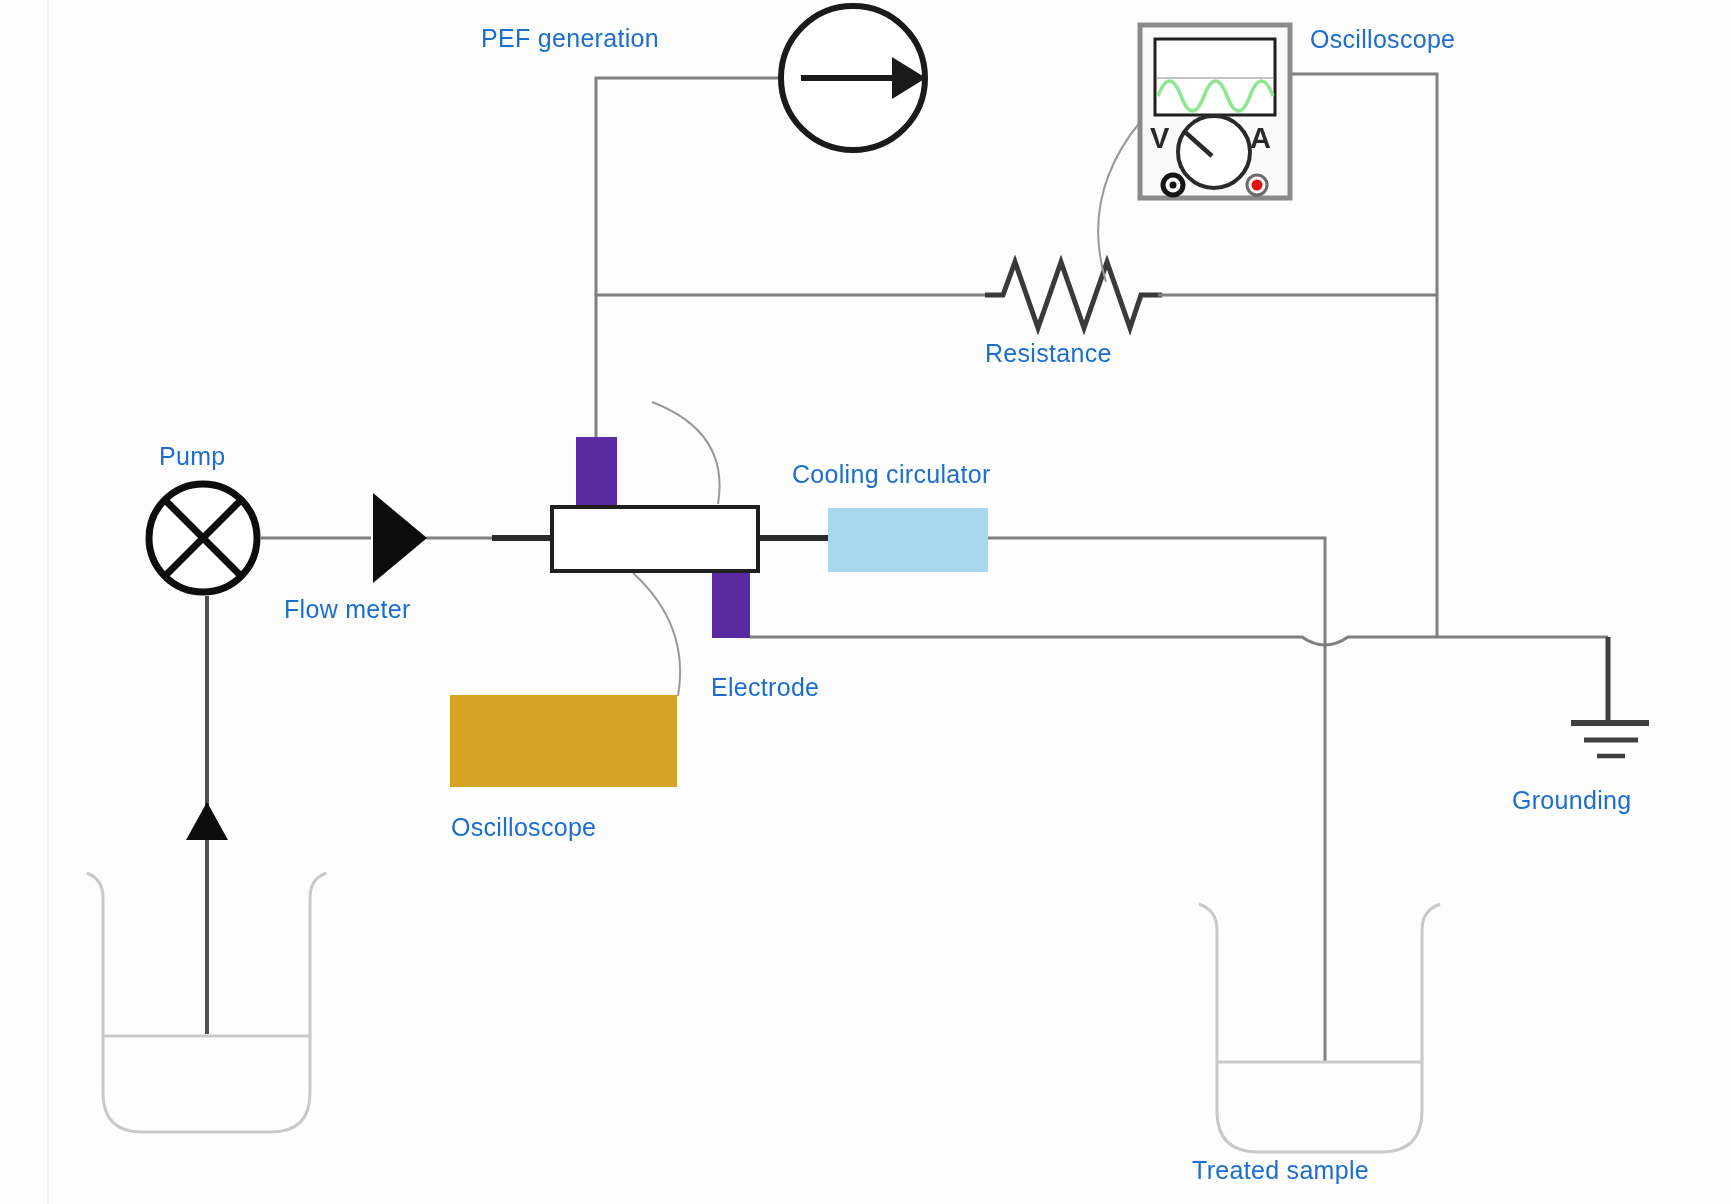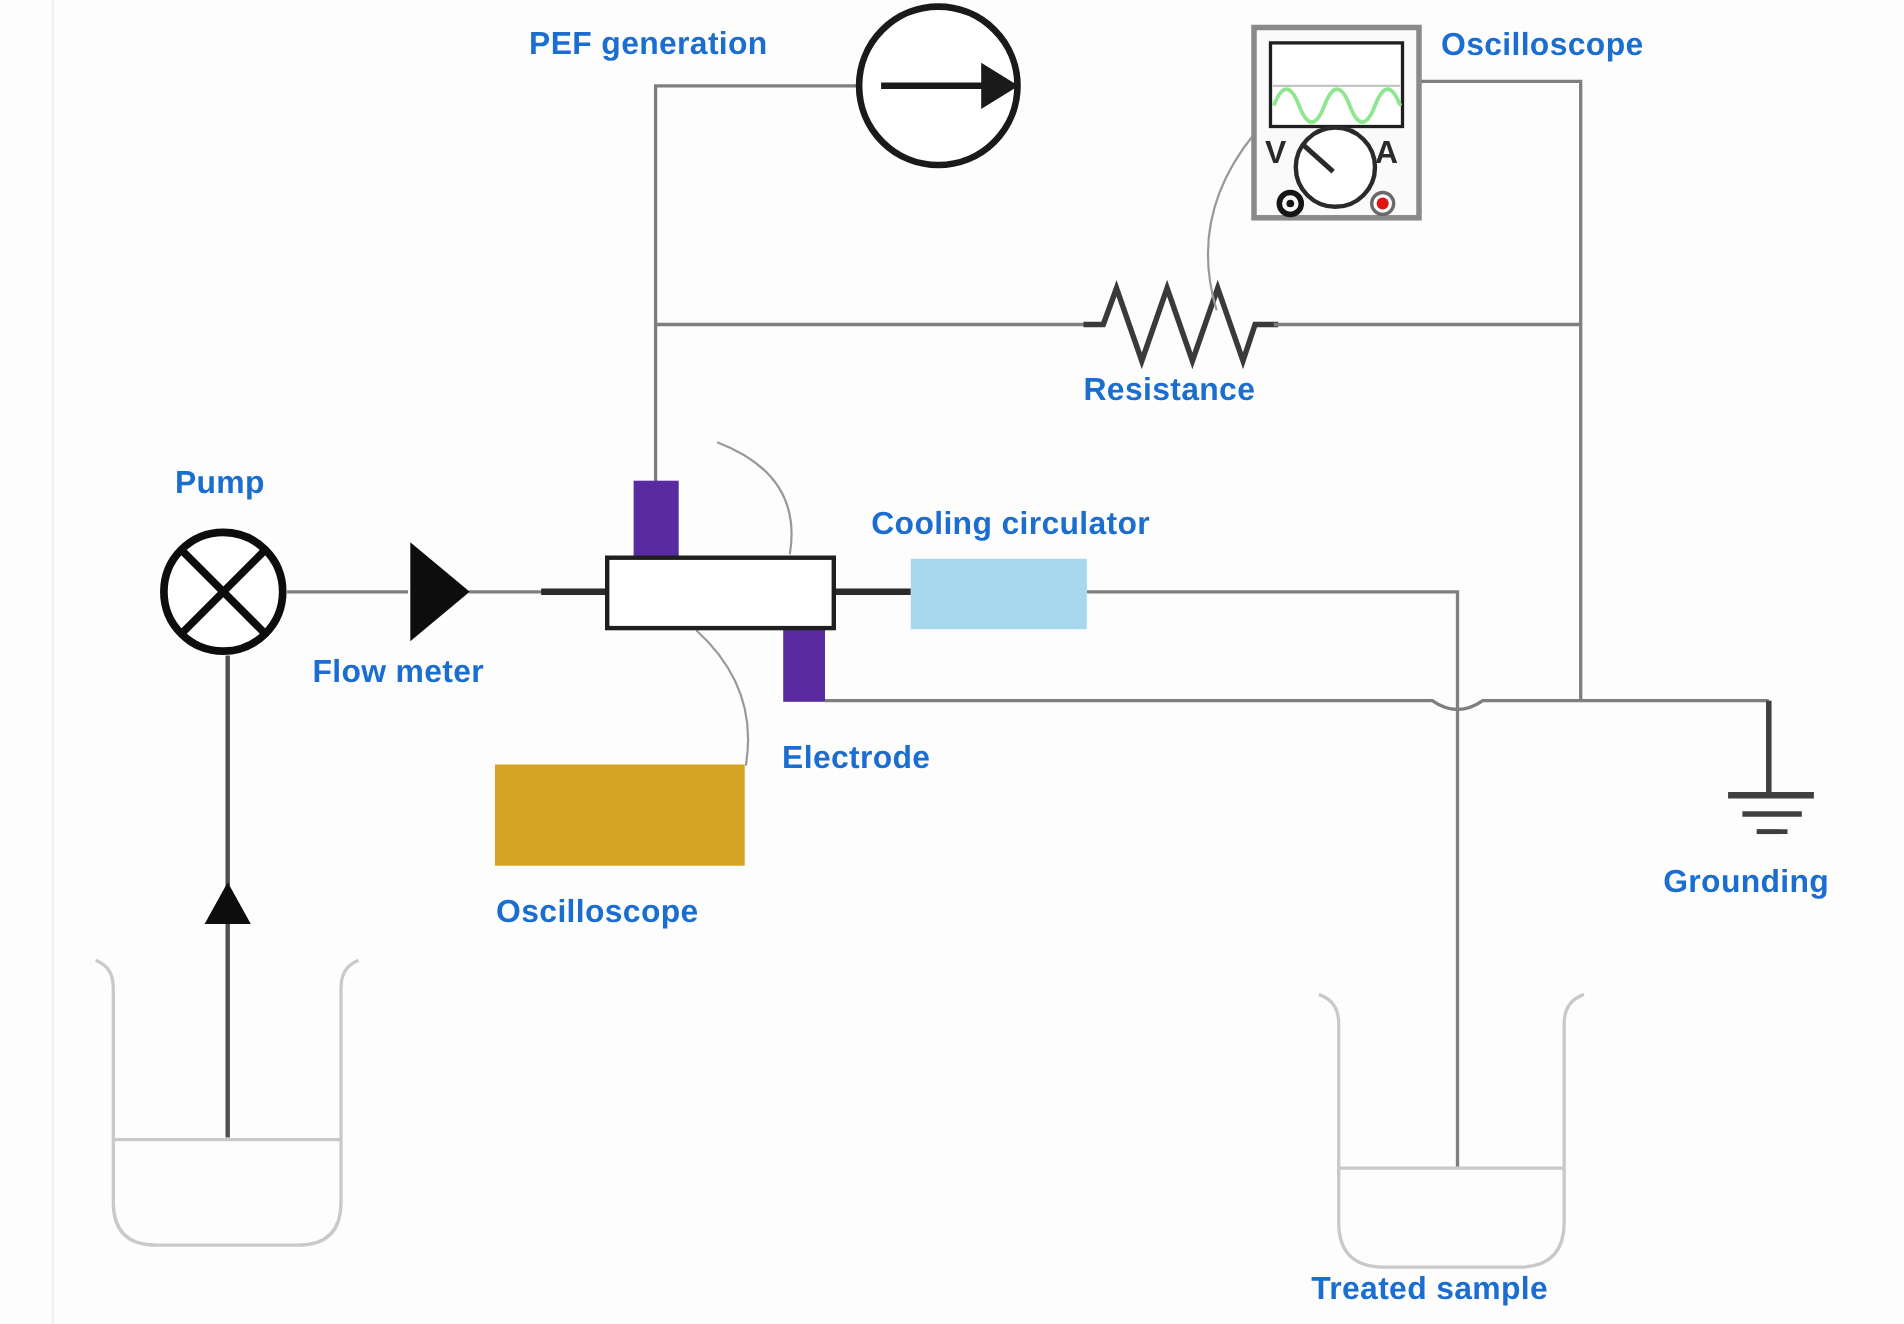"PEF generation" .lbl { font-size: 29px -> 25px; font-weight: 700 -> 400 }
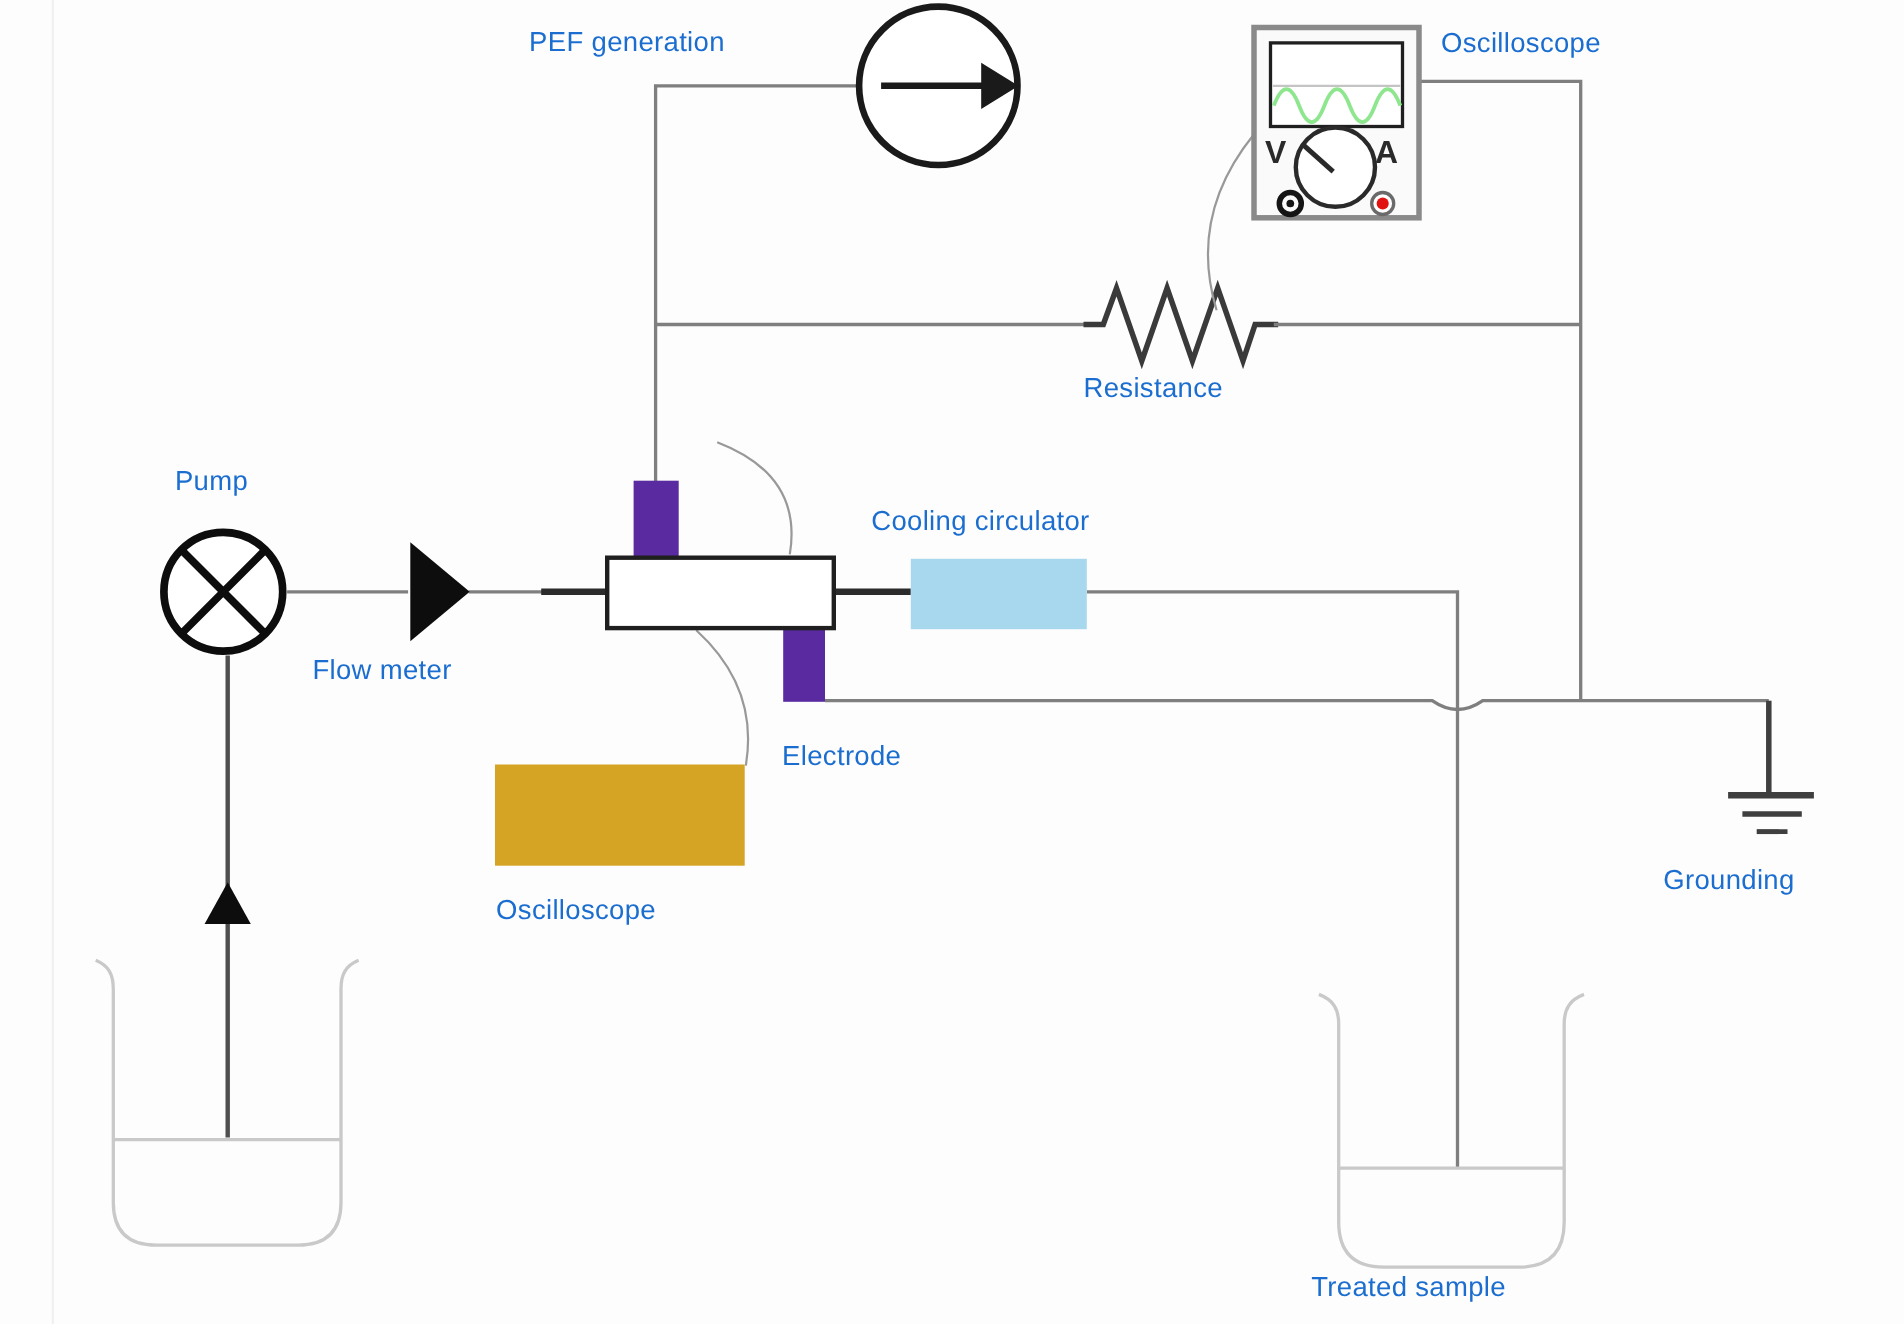"Pump" div.lbl { top: 424px -> 443px }
